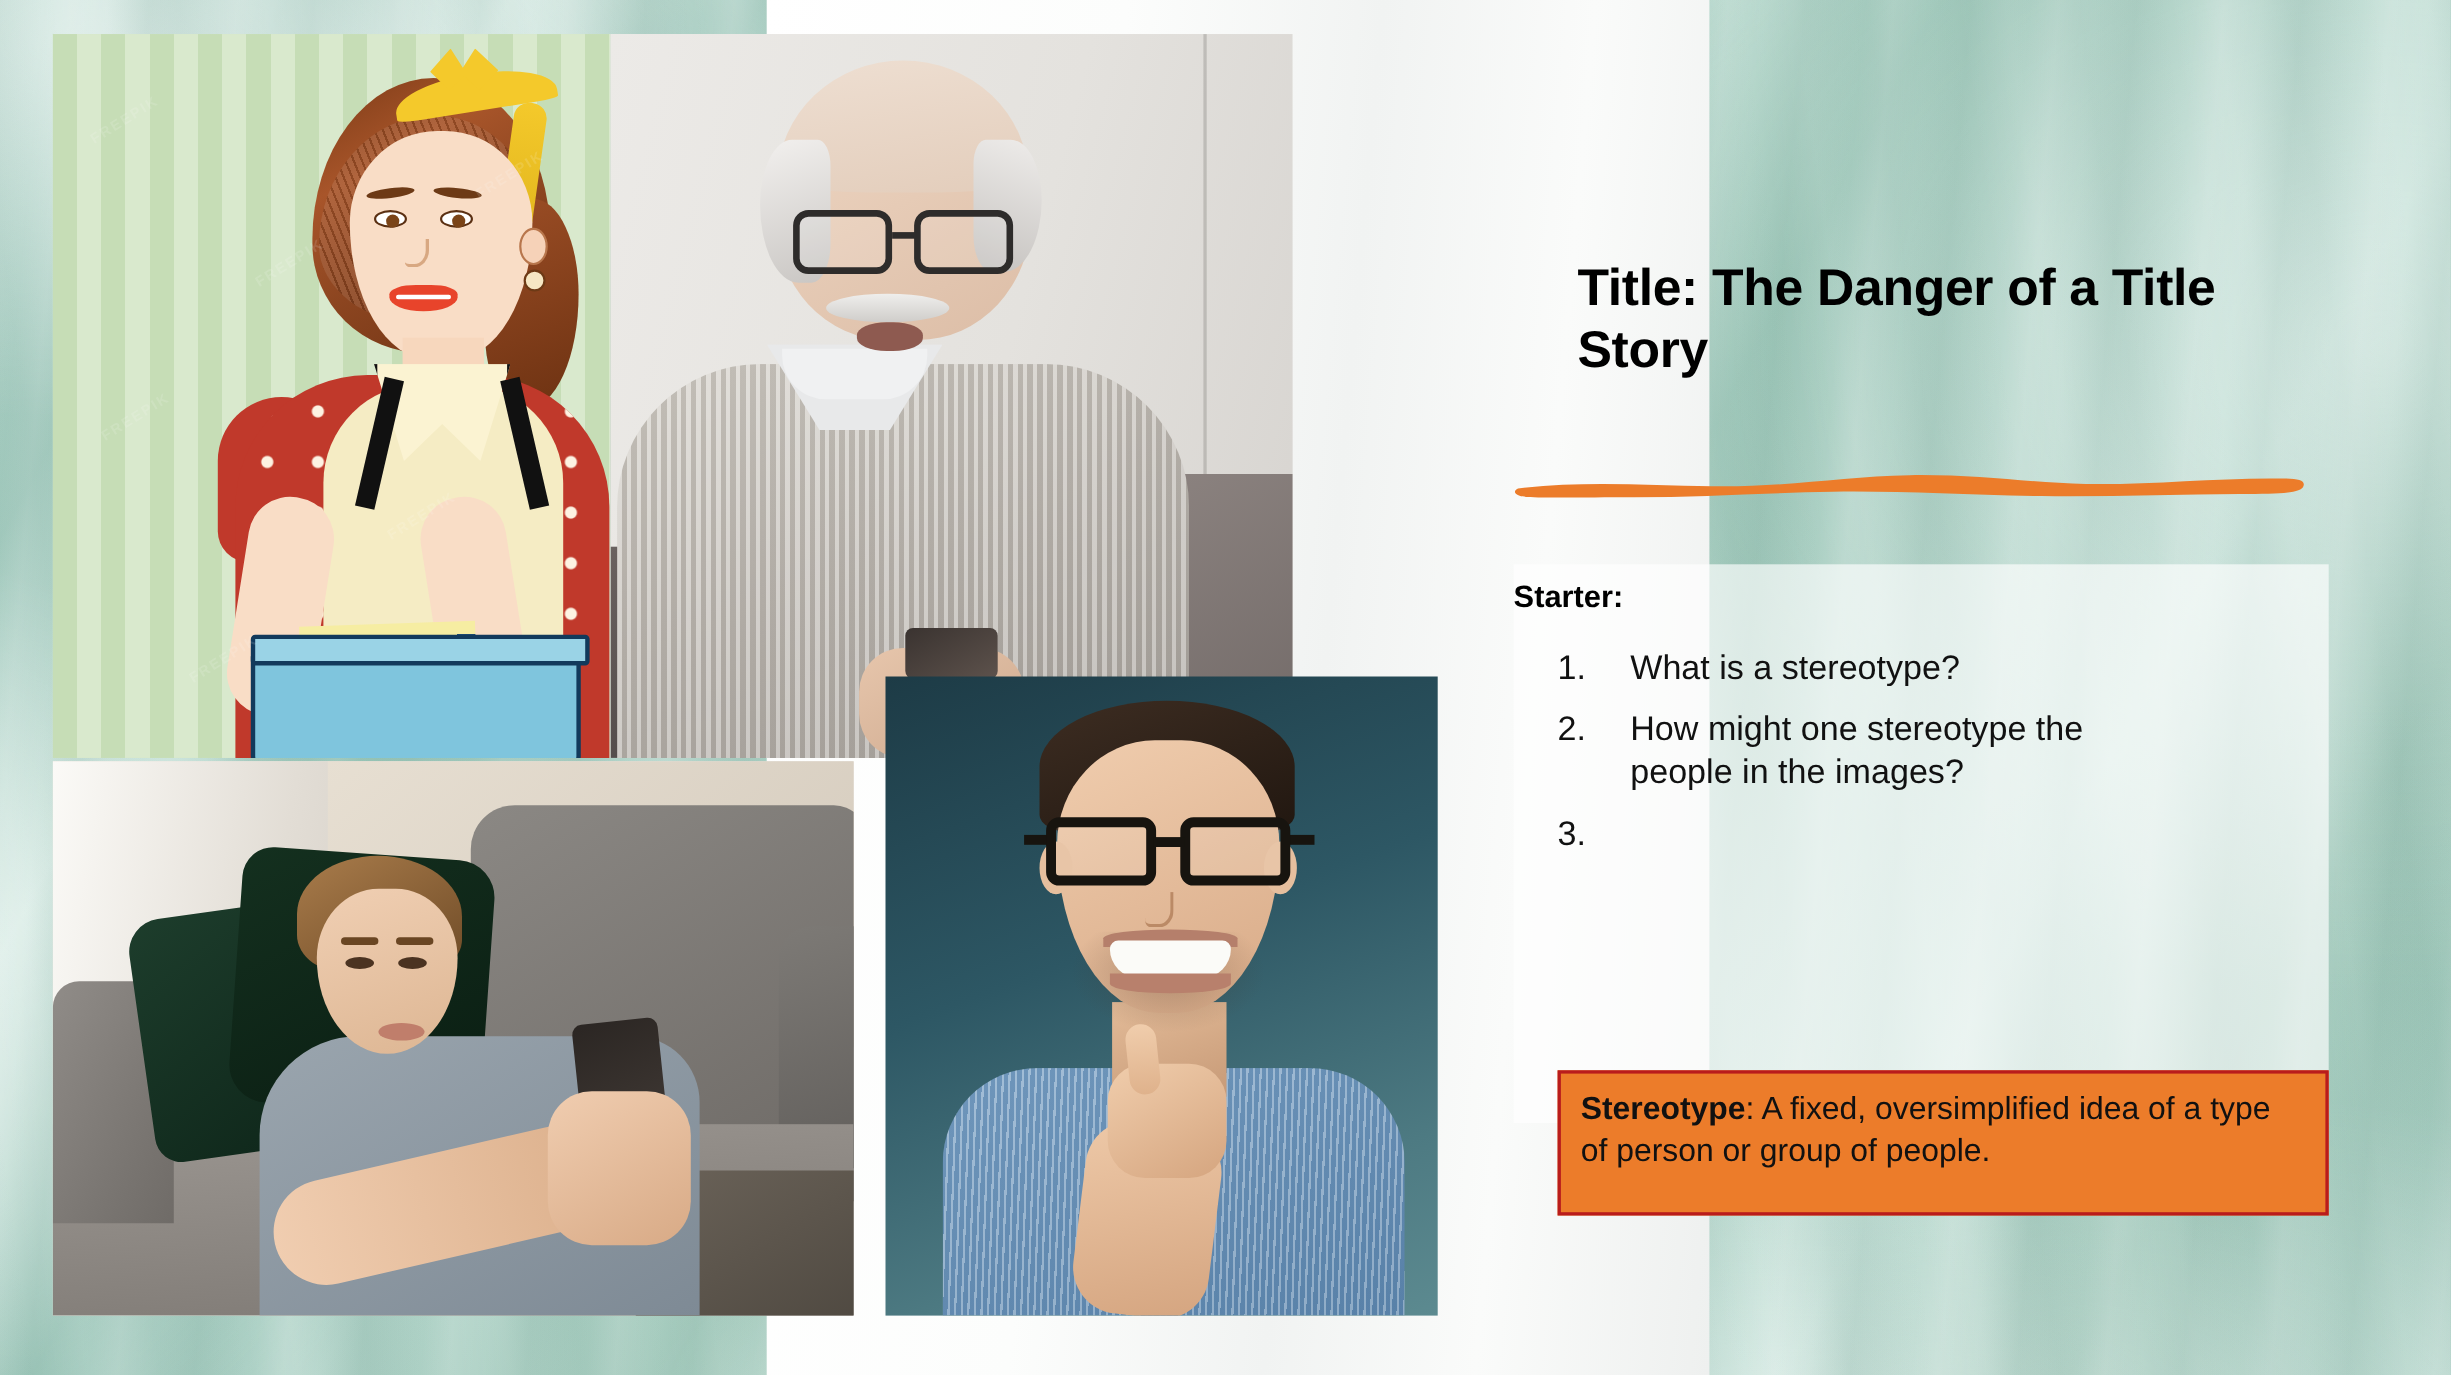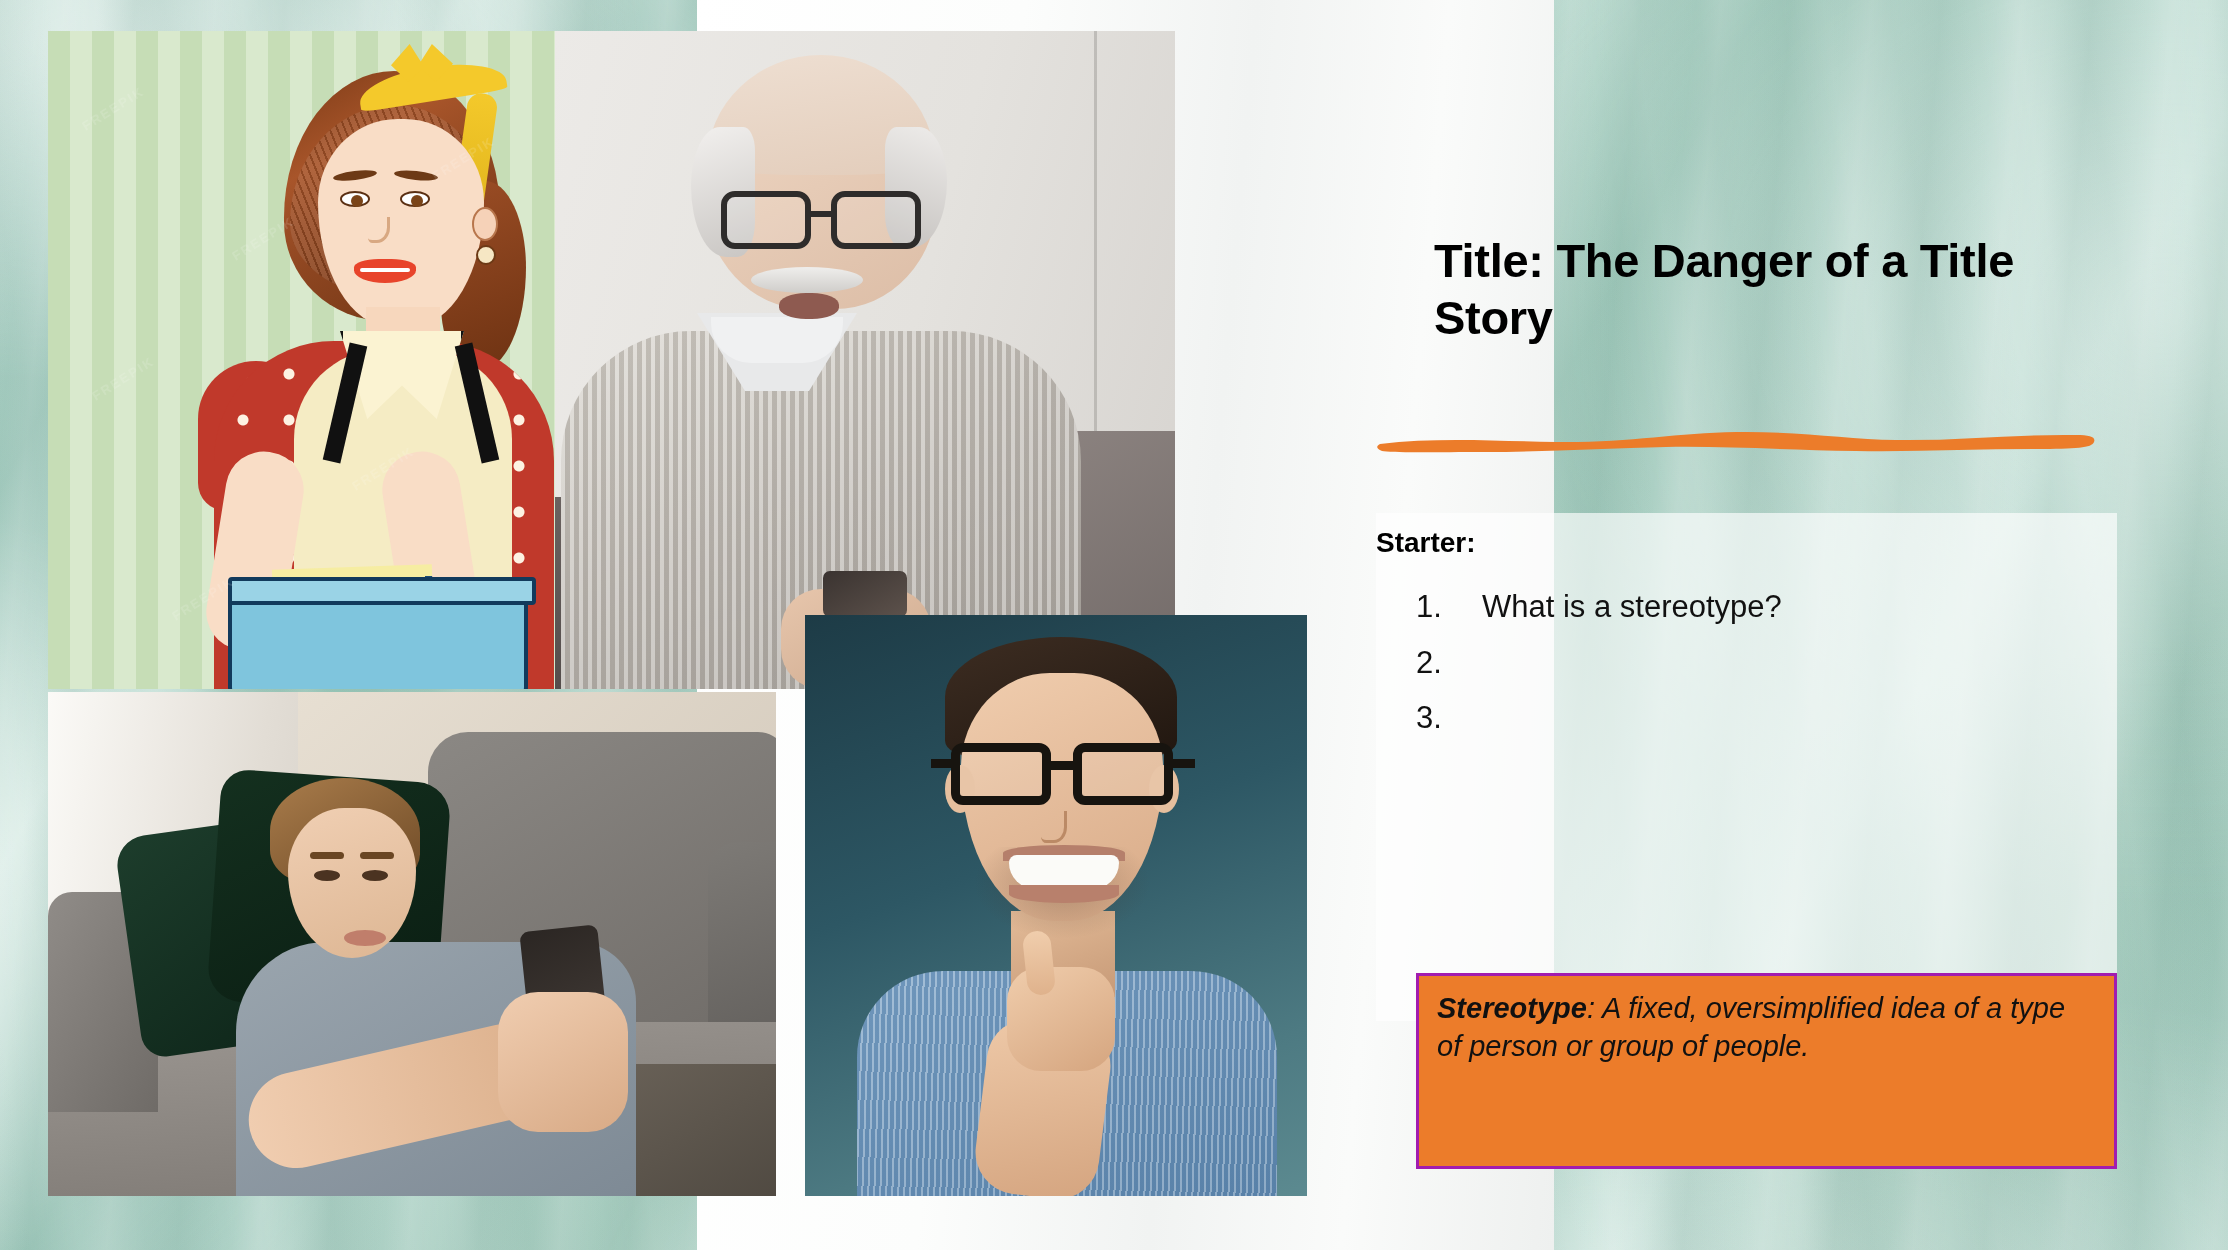"How might one stereotype the" div.stext { html: none -> <div>How might one stereotype the people in the images?</div> }
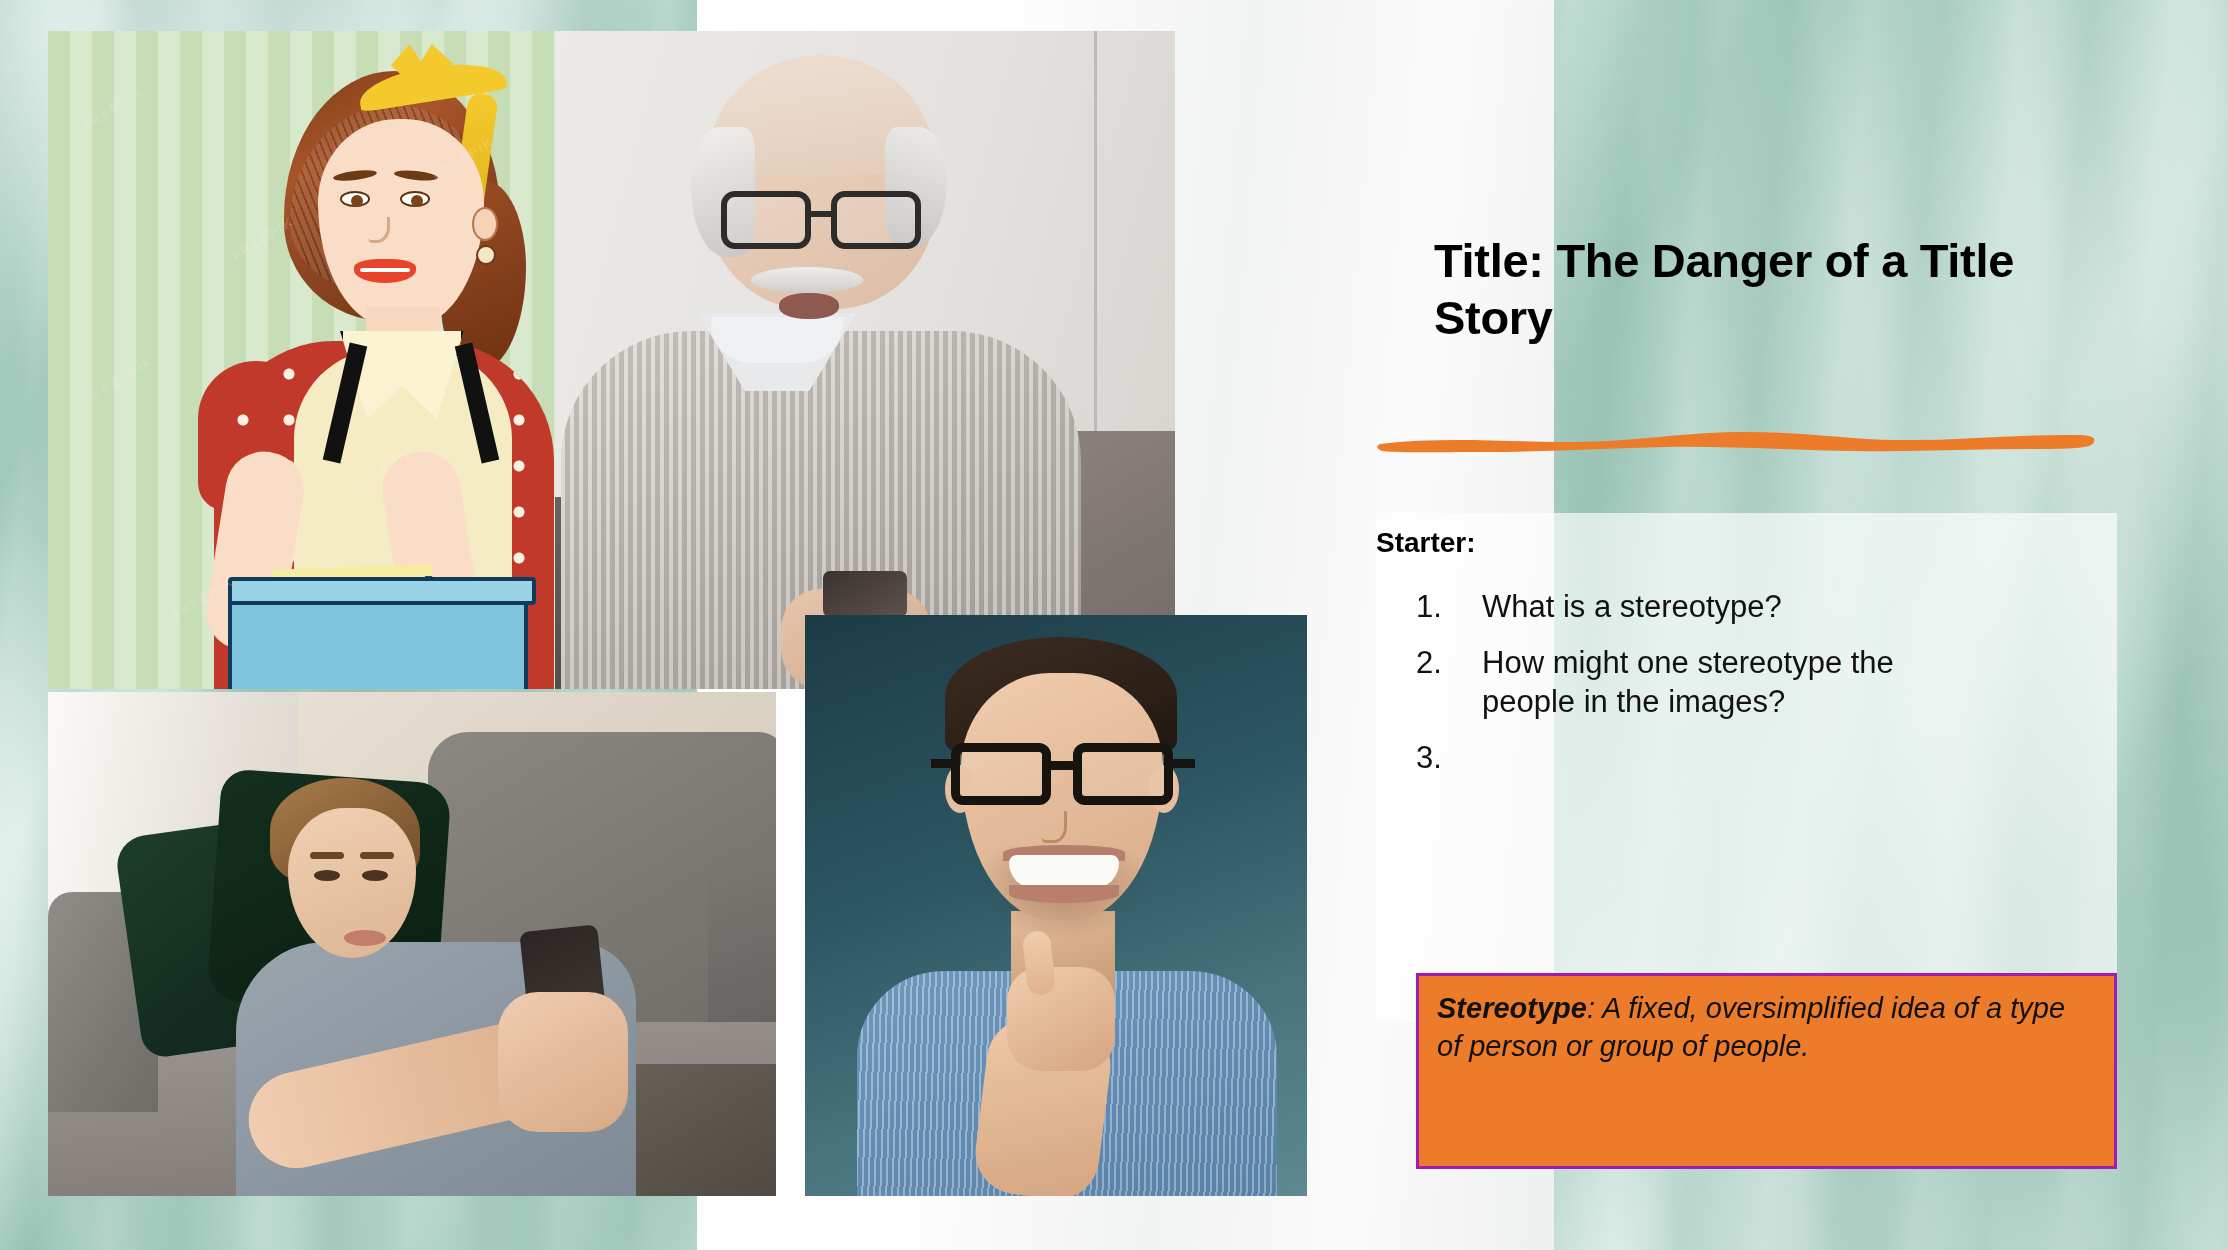"Stereotype: A fixed, oversimplified idea" .def-box { border: 3px solid #a21caf -> 3px solid #b91c1c; font-style: italic -> none; height: 196px -> 132px }
